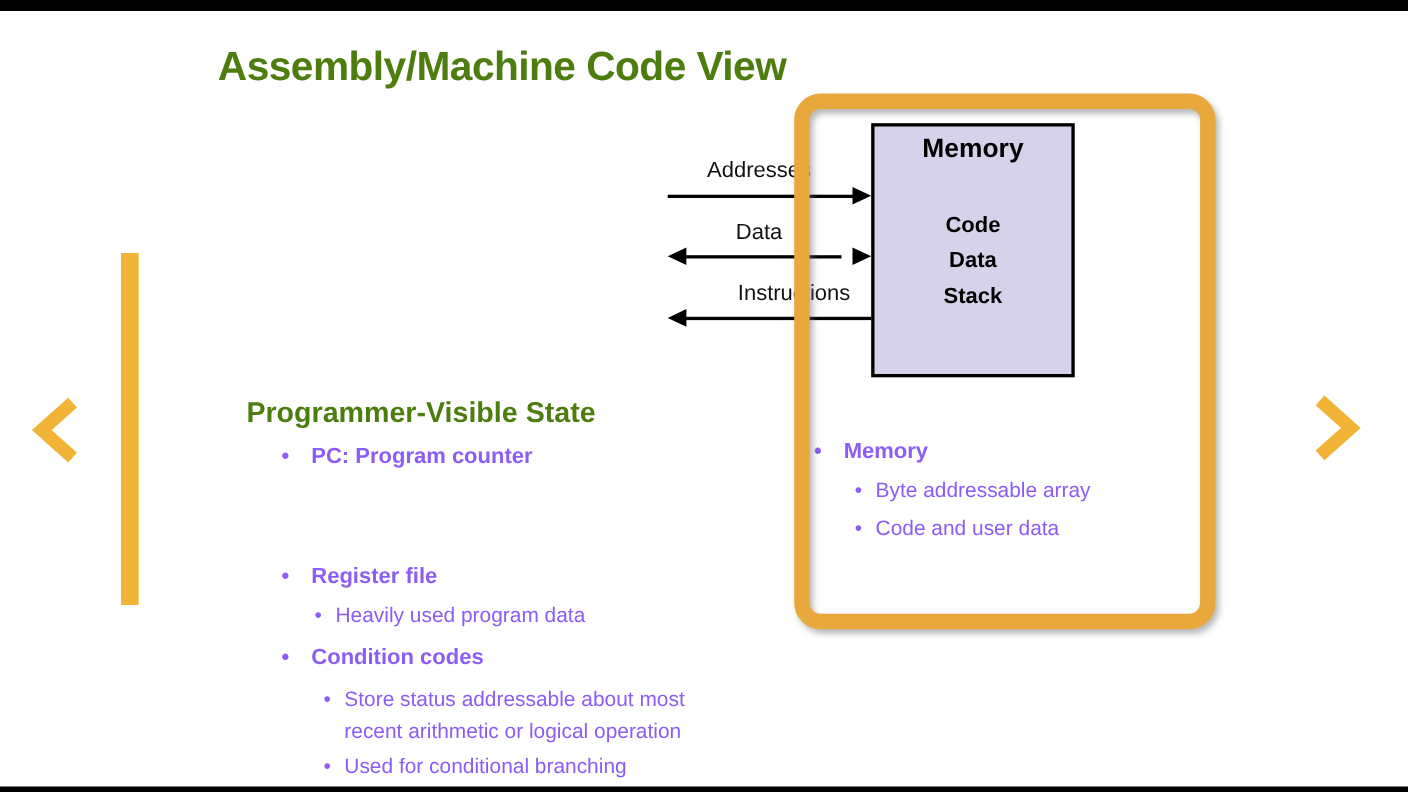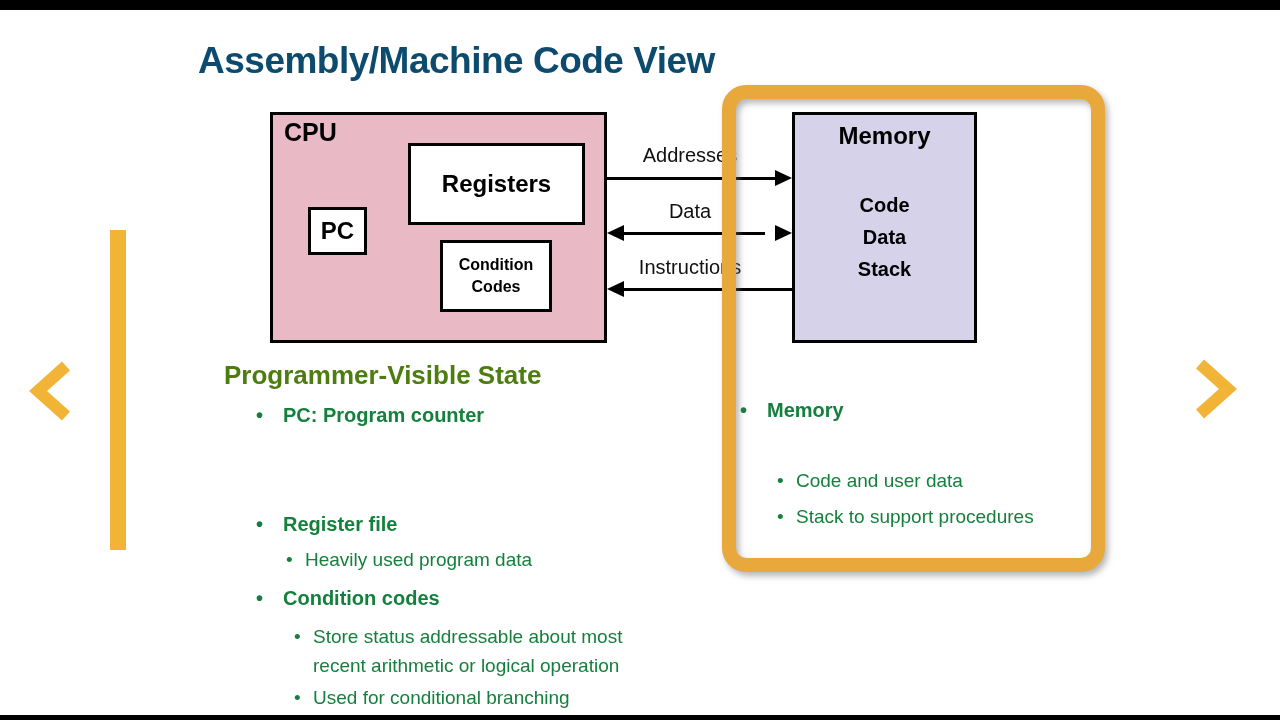"Assembly/Machine Code View" .slide-title { color: #0c4a6e -> #4d7c0f }
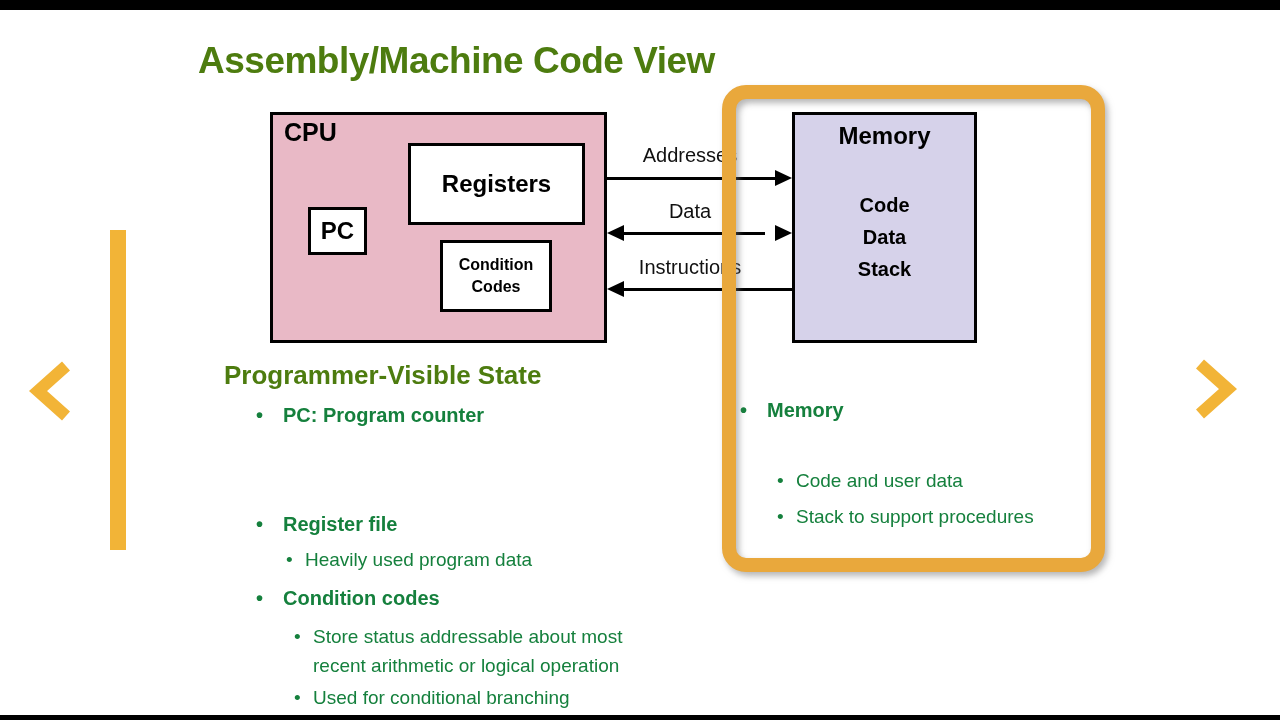"CPU" div.cpu-box { html: <div> <div>CPU</div> <div>Registers</div> <div>PC</div> <div>Condition Codes</div> </div> -> none }
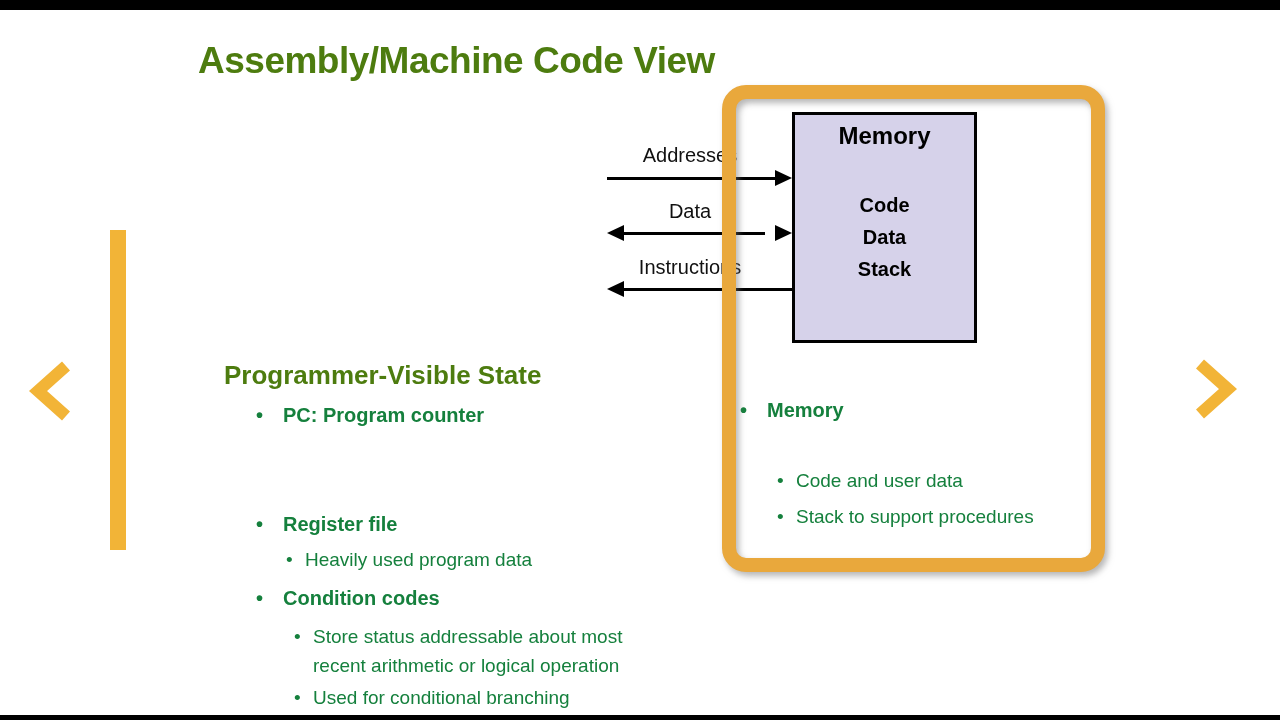"Instructions" div.bus-label { text-align: none -> right }
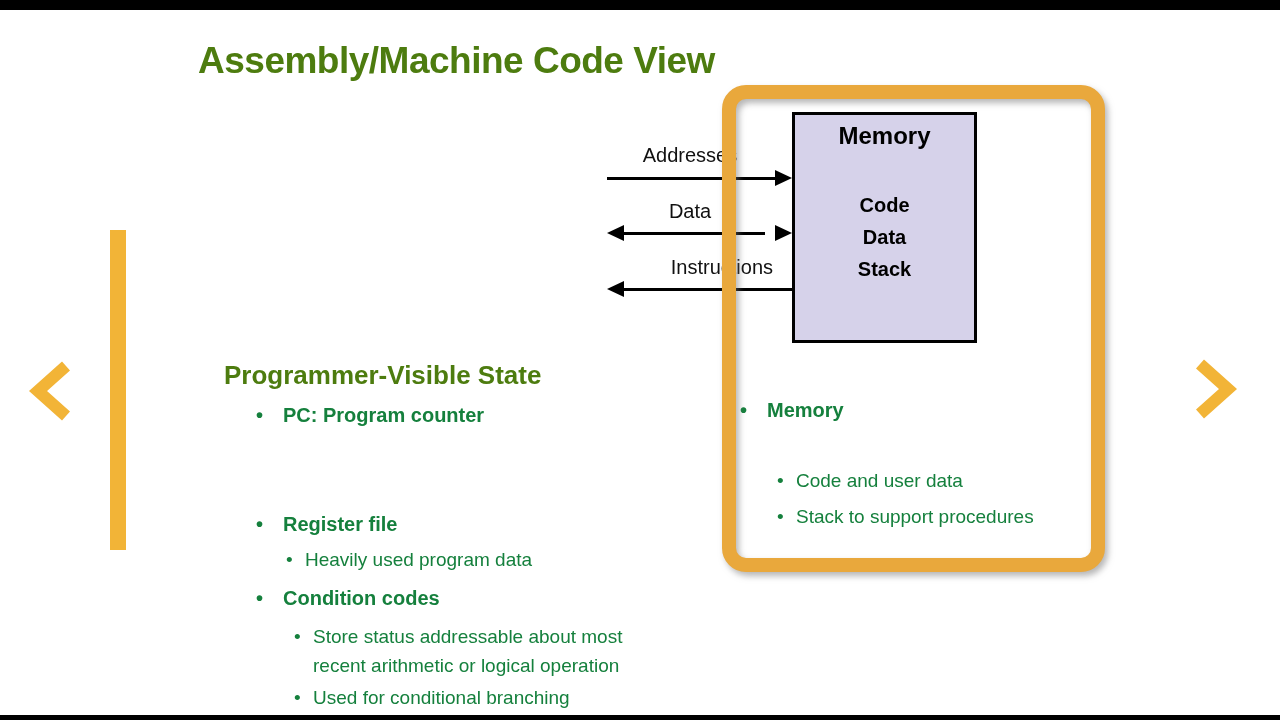"PC: Program counter" .li { color: #15803d -> #8b5cf6 }
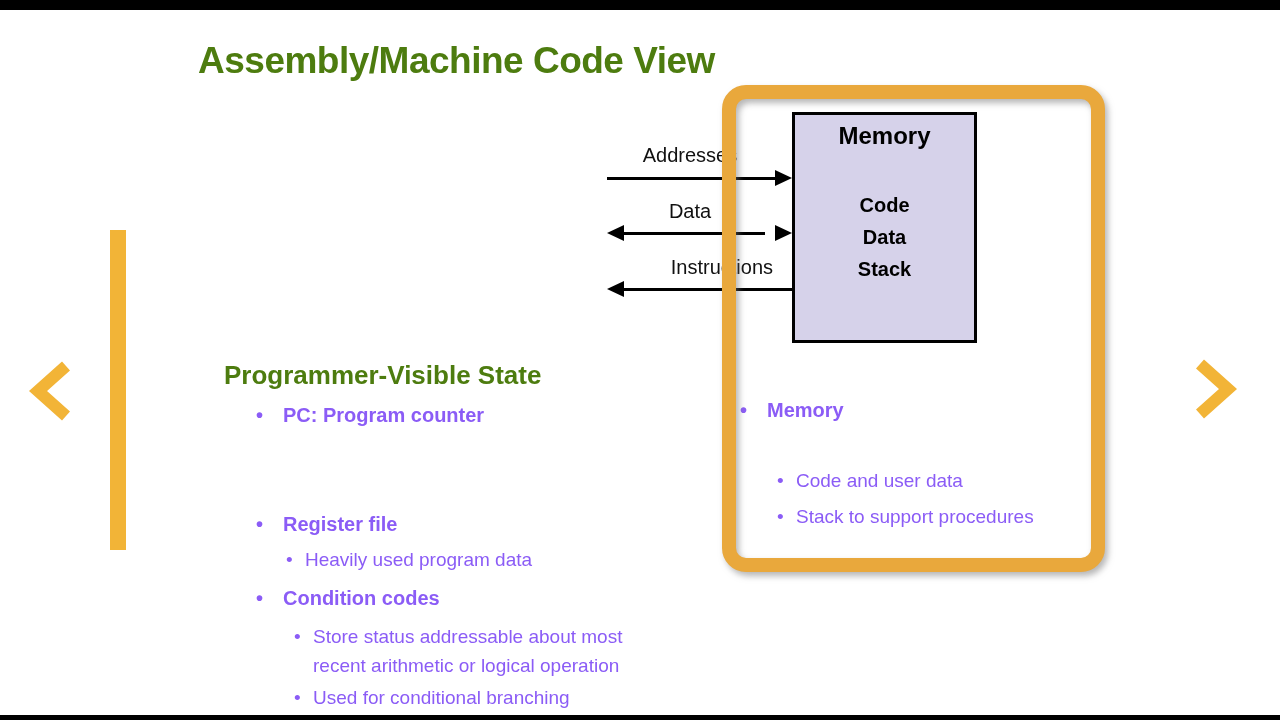"Byte addressable array" div.li { html: none -> <div>Byte addressable array</div> }
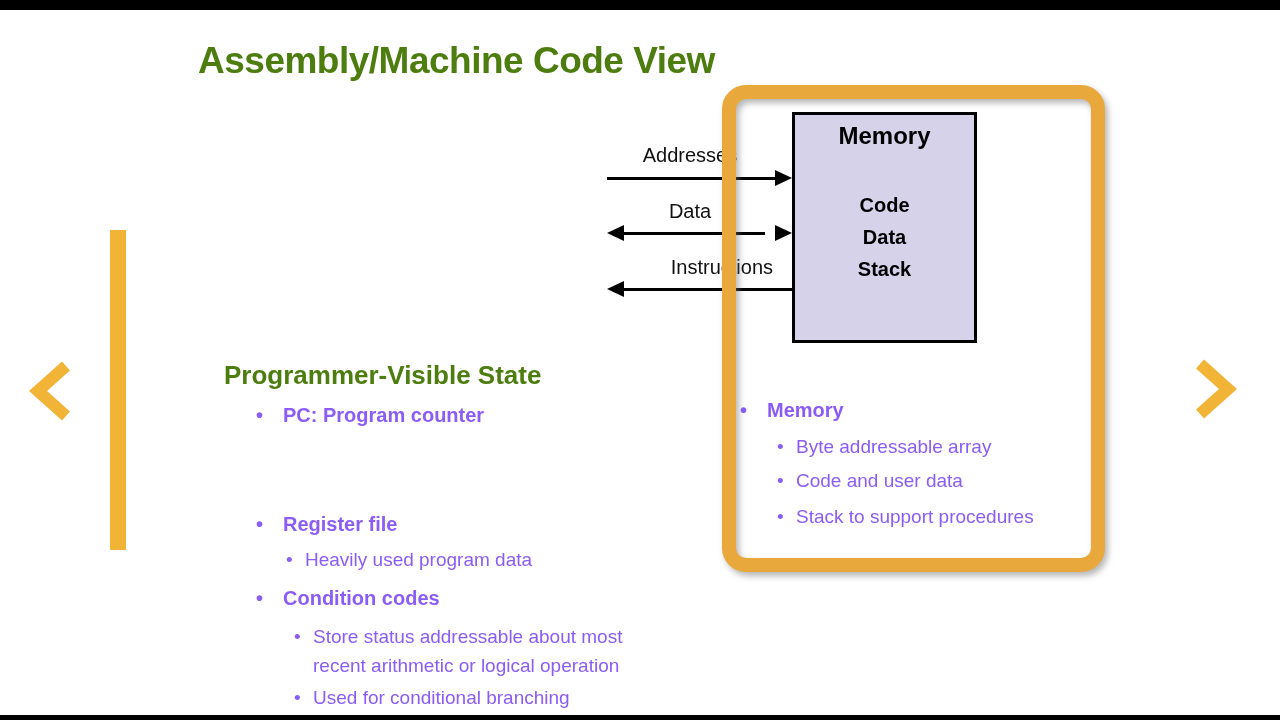"Stack to support procedures" div.li { html: <div>Stack to support procedures</div> -> none }
